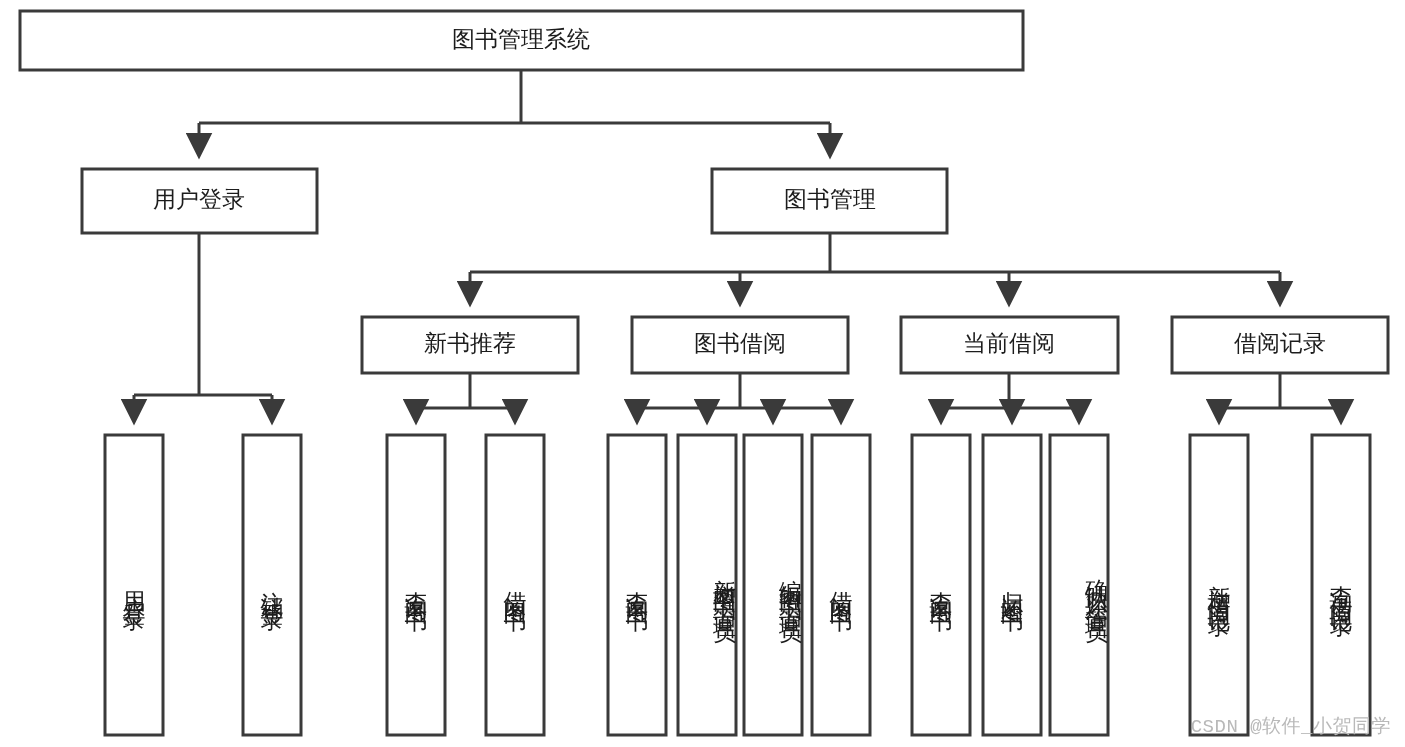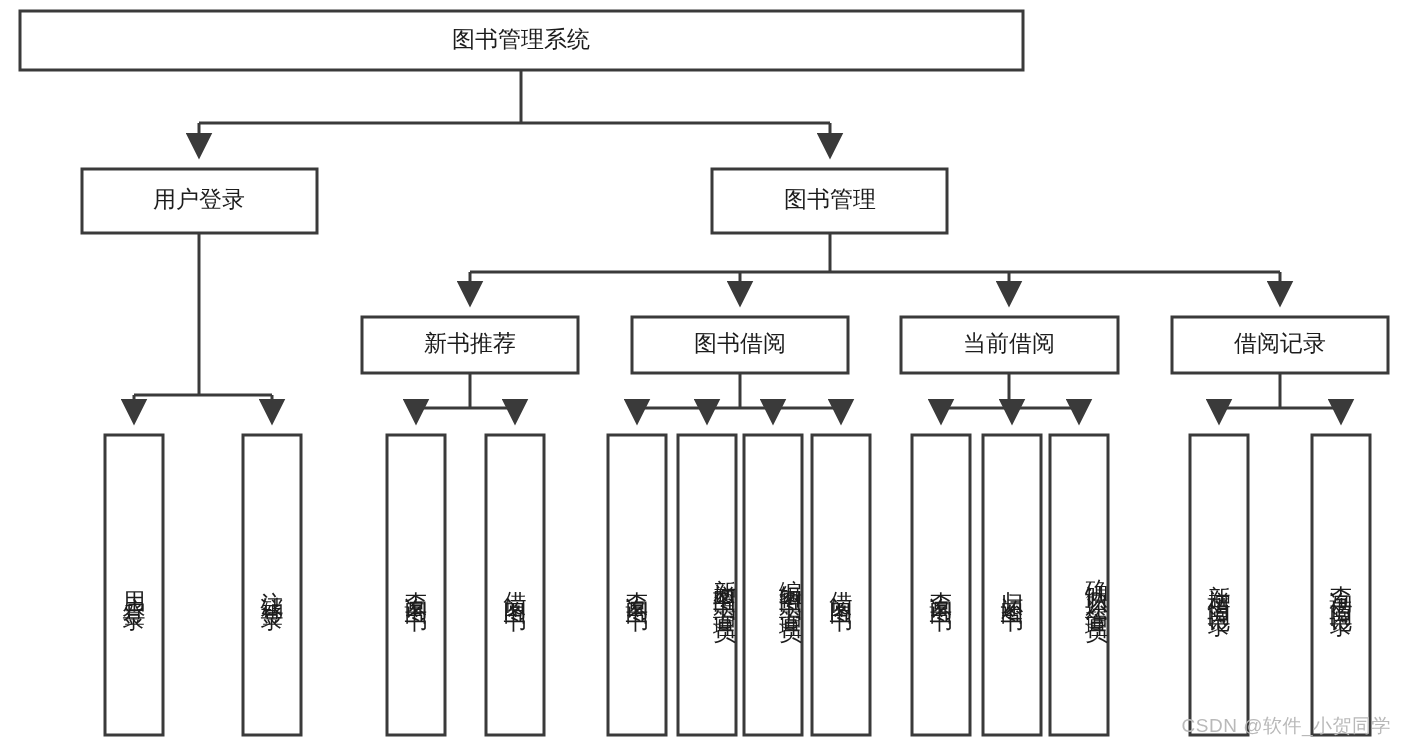"CSDN @软件_小贺同学" .watermark { font-family: Liberation Sans, sans-serif -> Liberation Mono, monospace }
